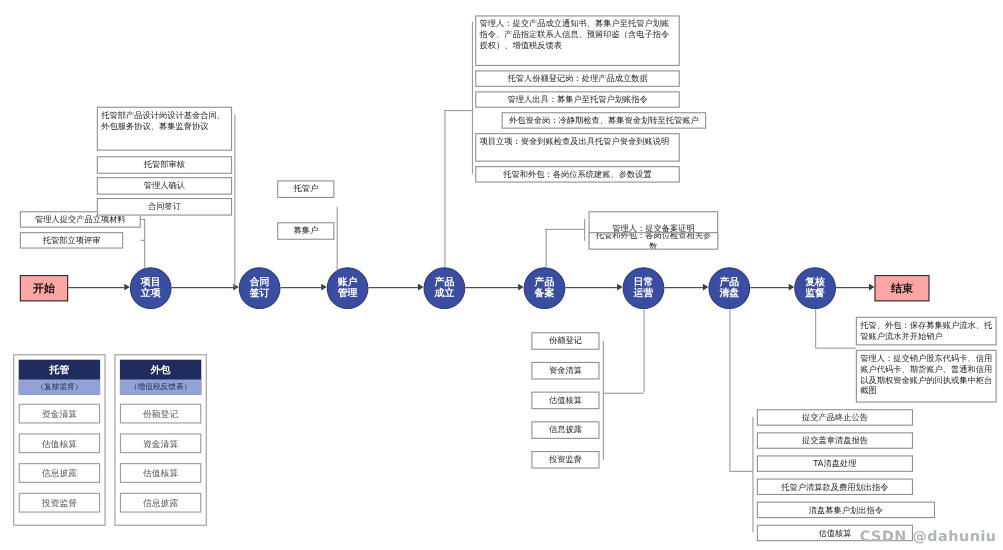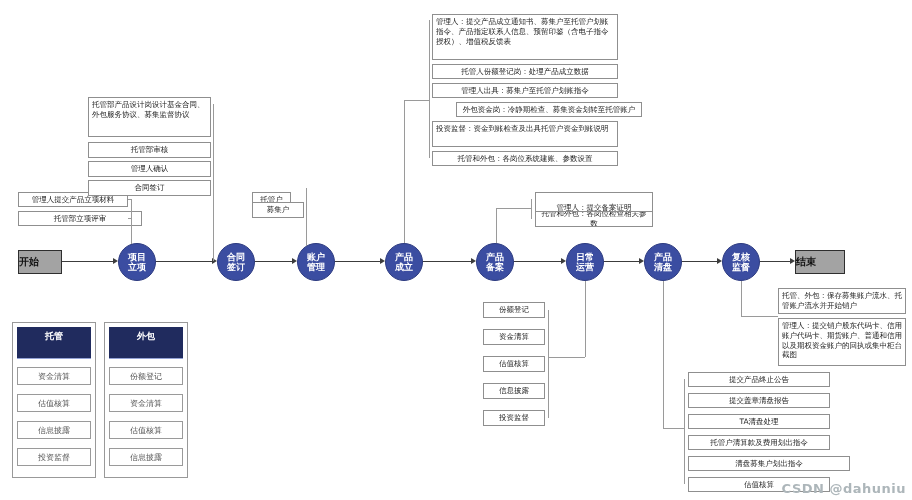"投资监督：资金到账检查及出具托管户资金到账说明" div.abox { text: 投资监督 -> 项目立项 }
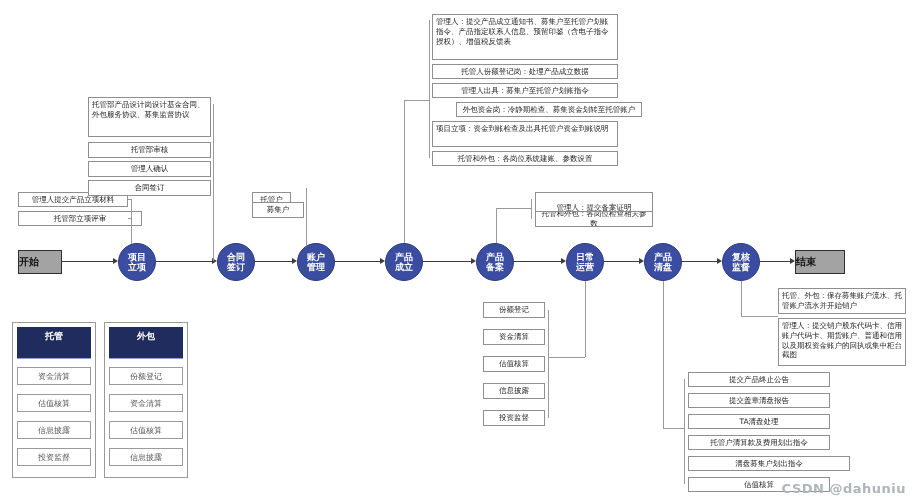"托管户" div.abox { top: 192px -> 164px; width: 39px -> 52px }
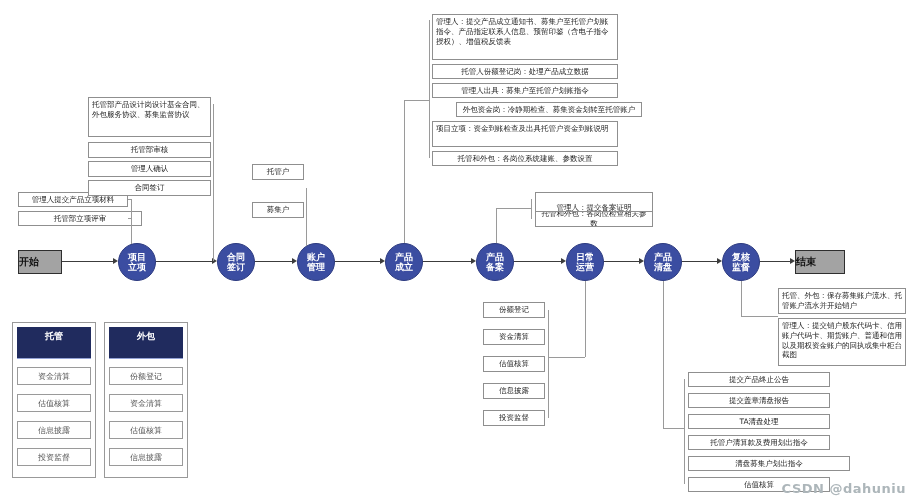"托管部立项评审" div.abox { width: 124px -> 94px }
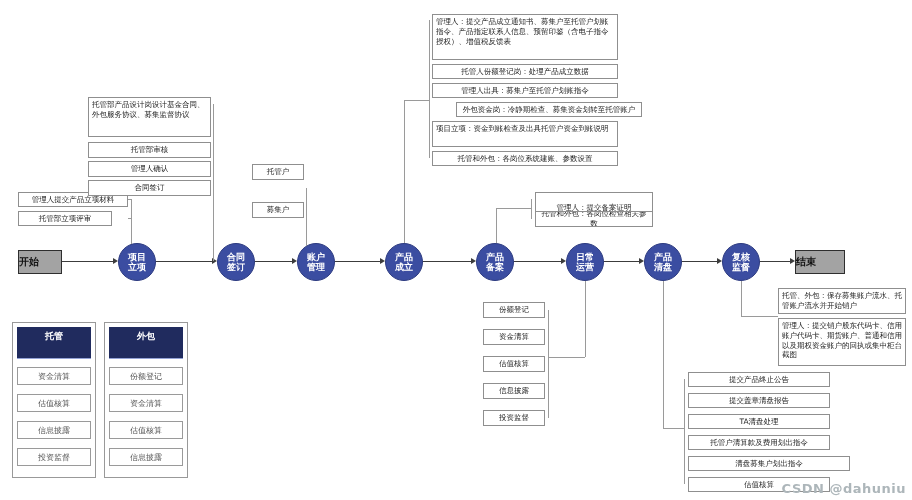"开始" .term { background: #a3a3a3 -> #fca5a5; justify-content: none -> center }
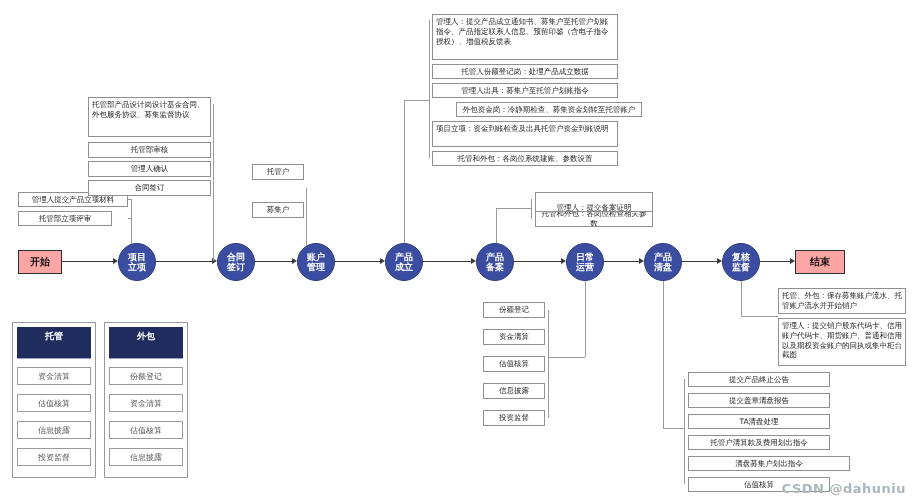"托管" .lg-head .t { padding: 3px 0 15px -> 3px 0 2px }
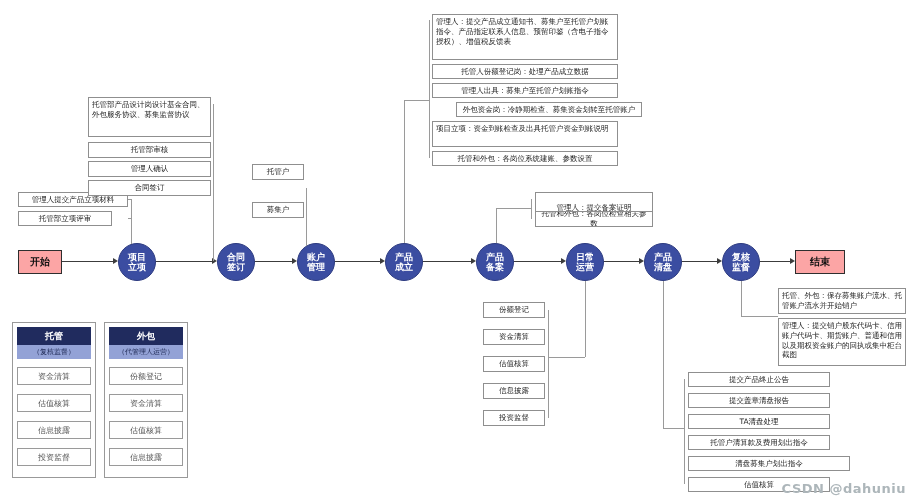"（代管理人运营）" div.s { text: 代管理人运营 -> 增值税反馈表 }
